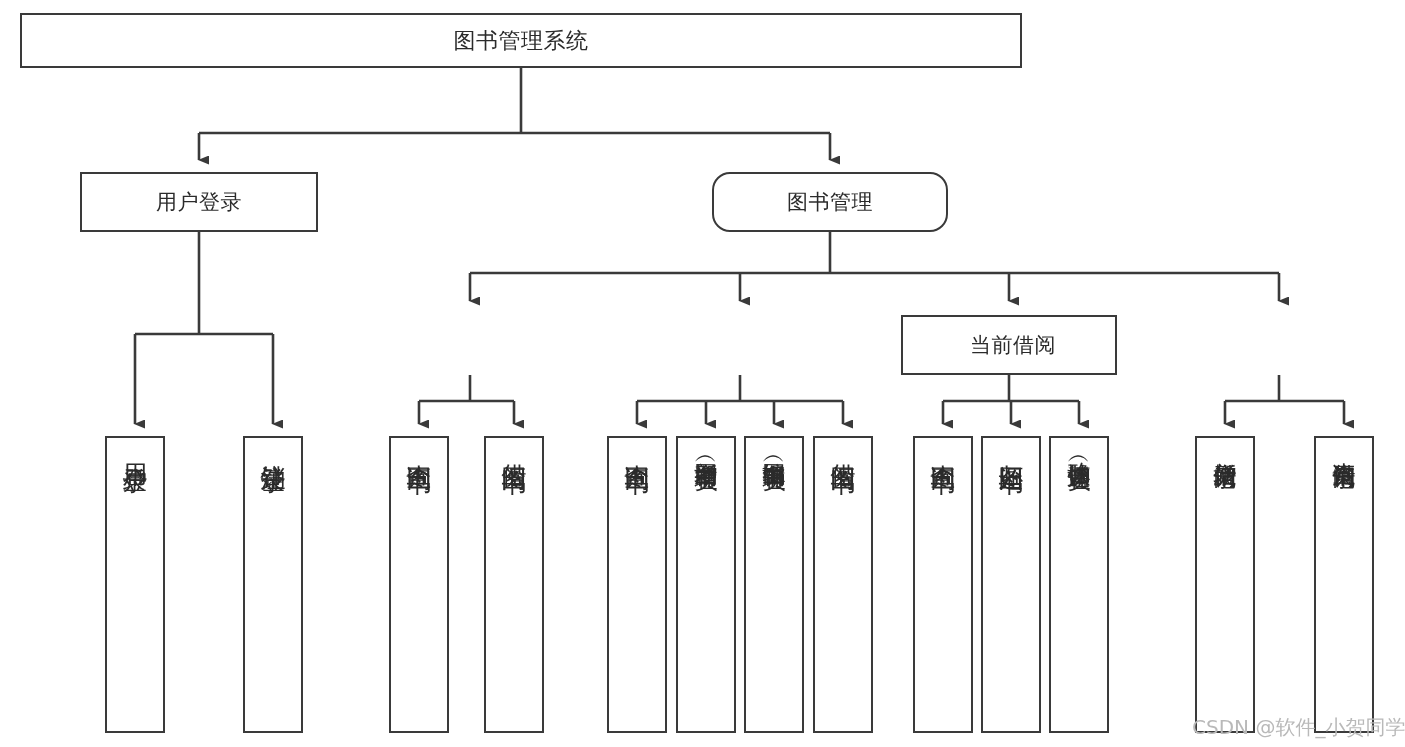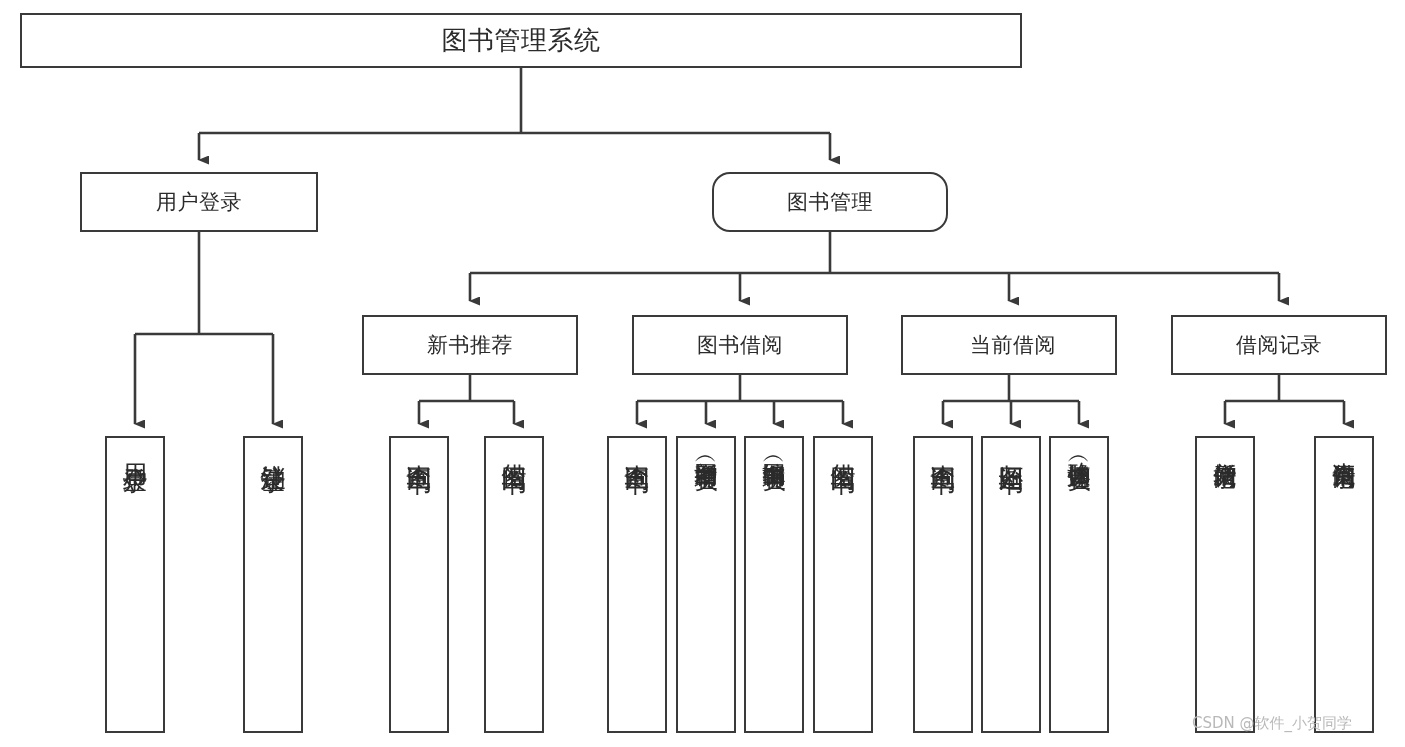"图书管理系统" #n-root .lbl { font-size: 26px -> 22px }
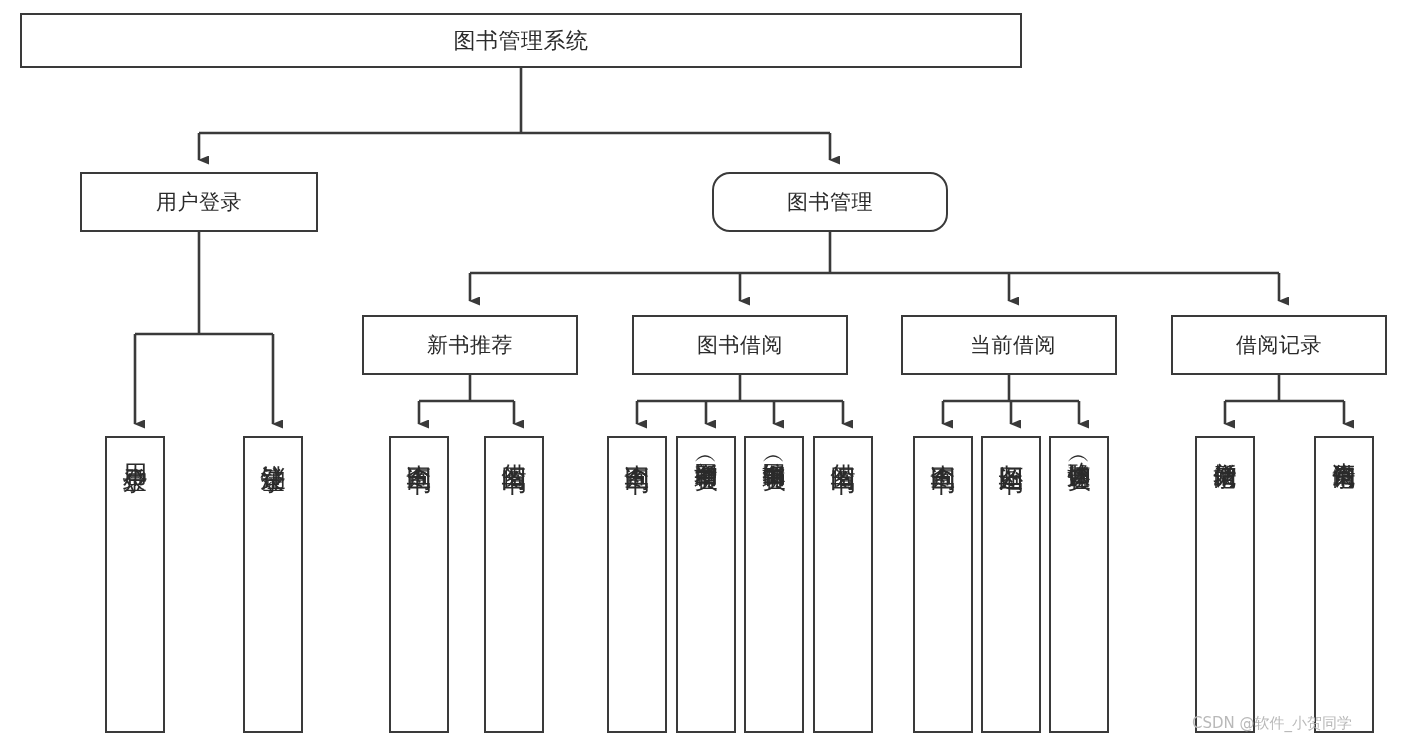"新书推荐" div.node { html: <div> <span>新书推荐</span> </div> -> none }
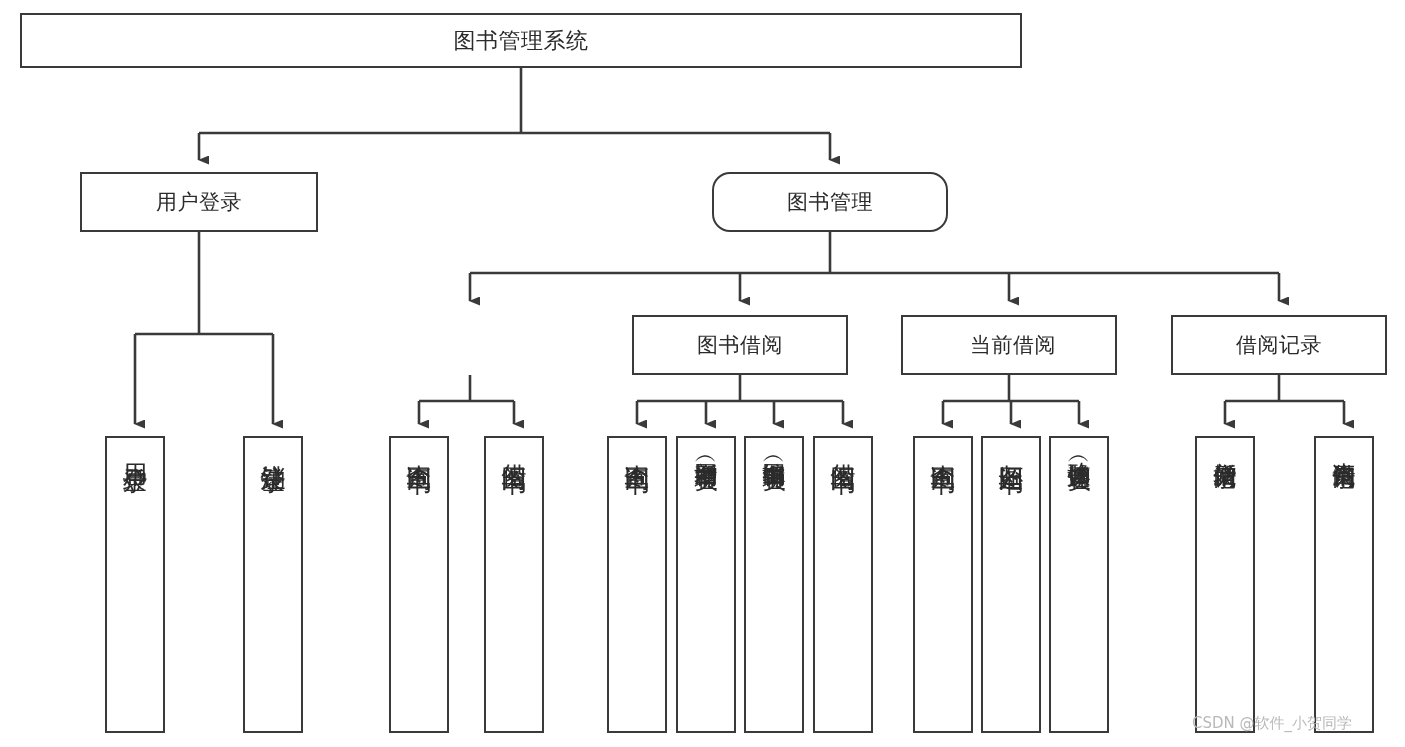"图书借阅" div.node { html: <div> <span>图书借阅</span> </div> -> none }
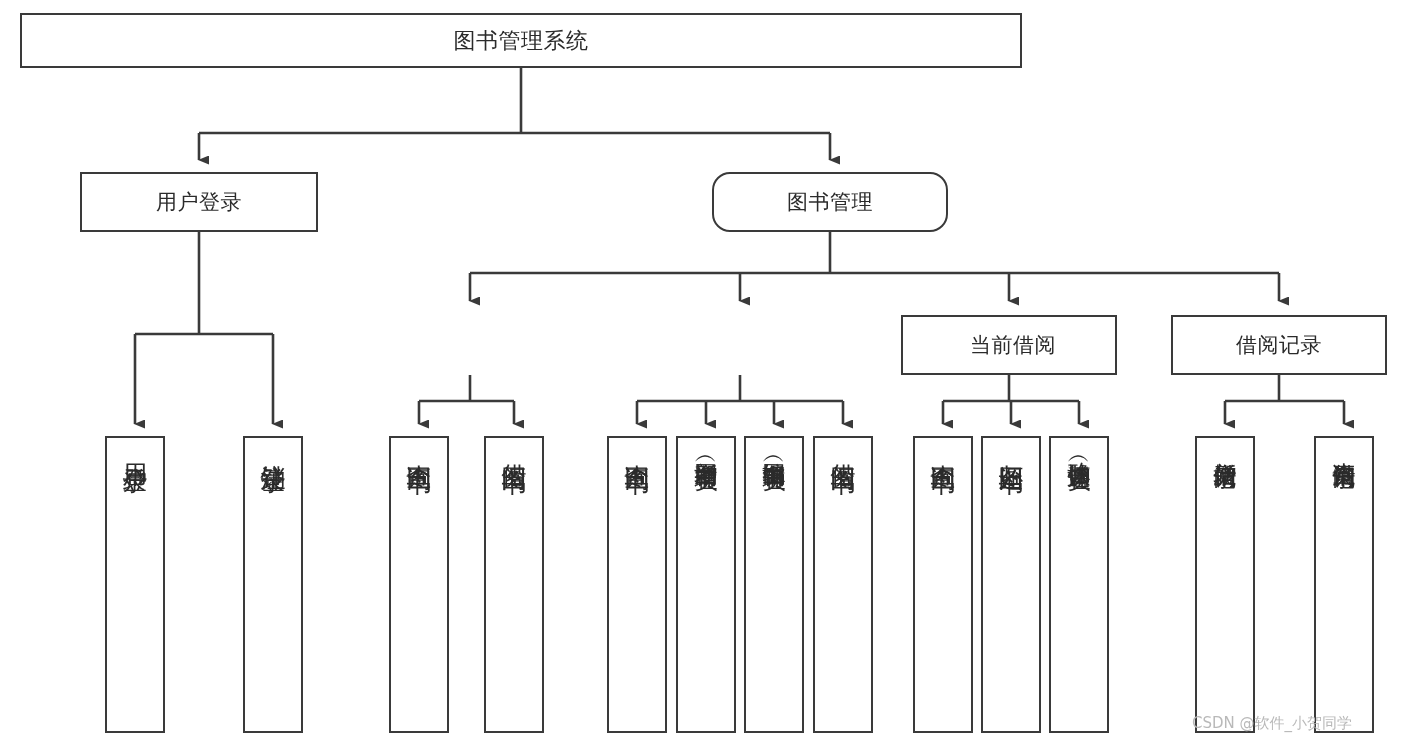"借阅记录" div.node { html: <div> <span>借阅记录</span> </div> -> none }
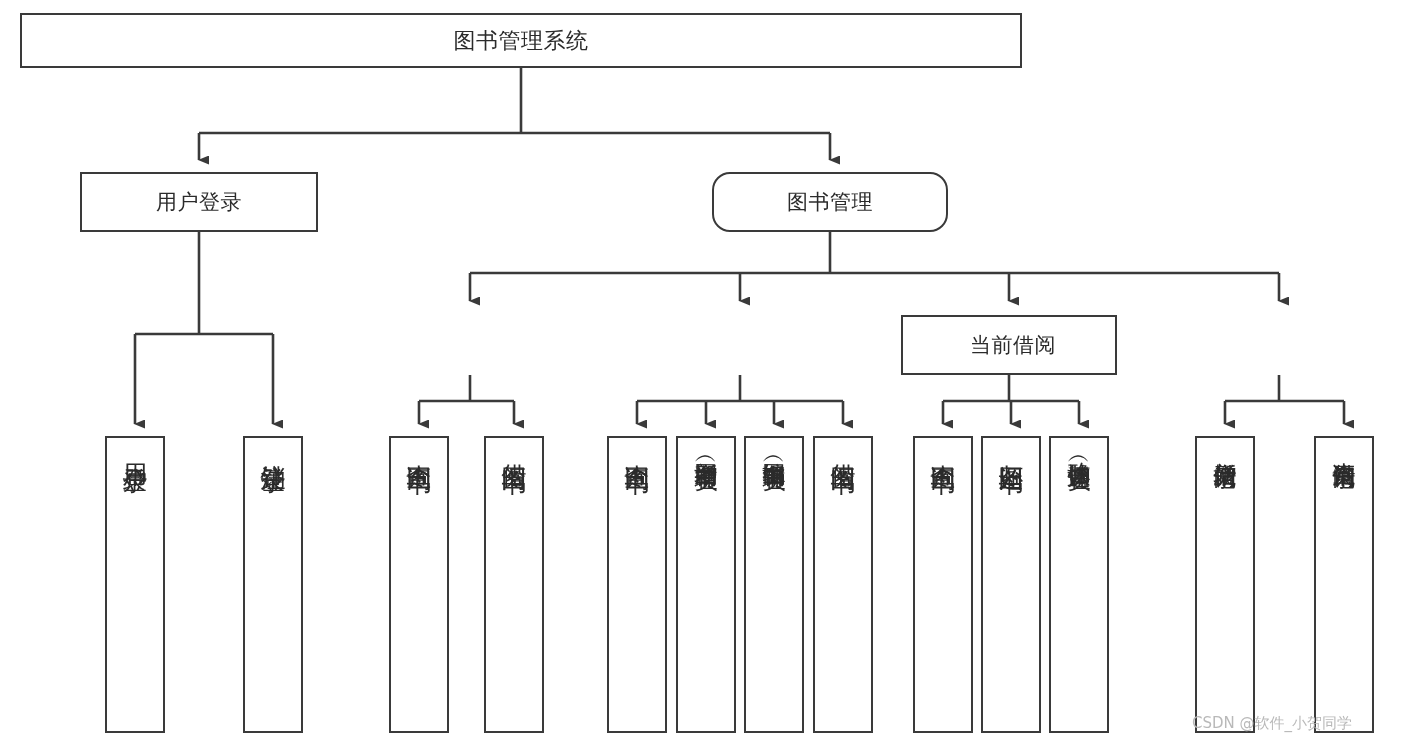"CSDN @软件_小贺同学" #watermark { font-size: 15px -> 20px }
